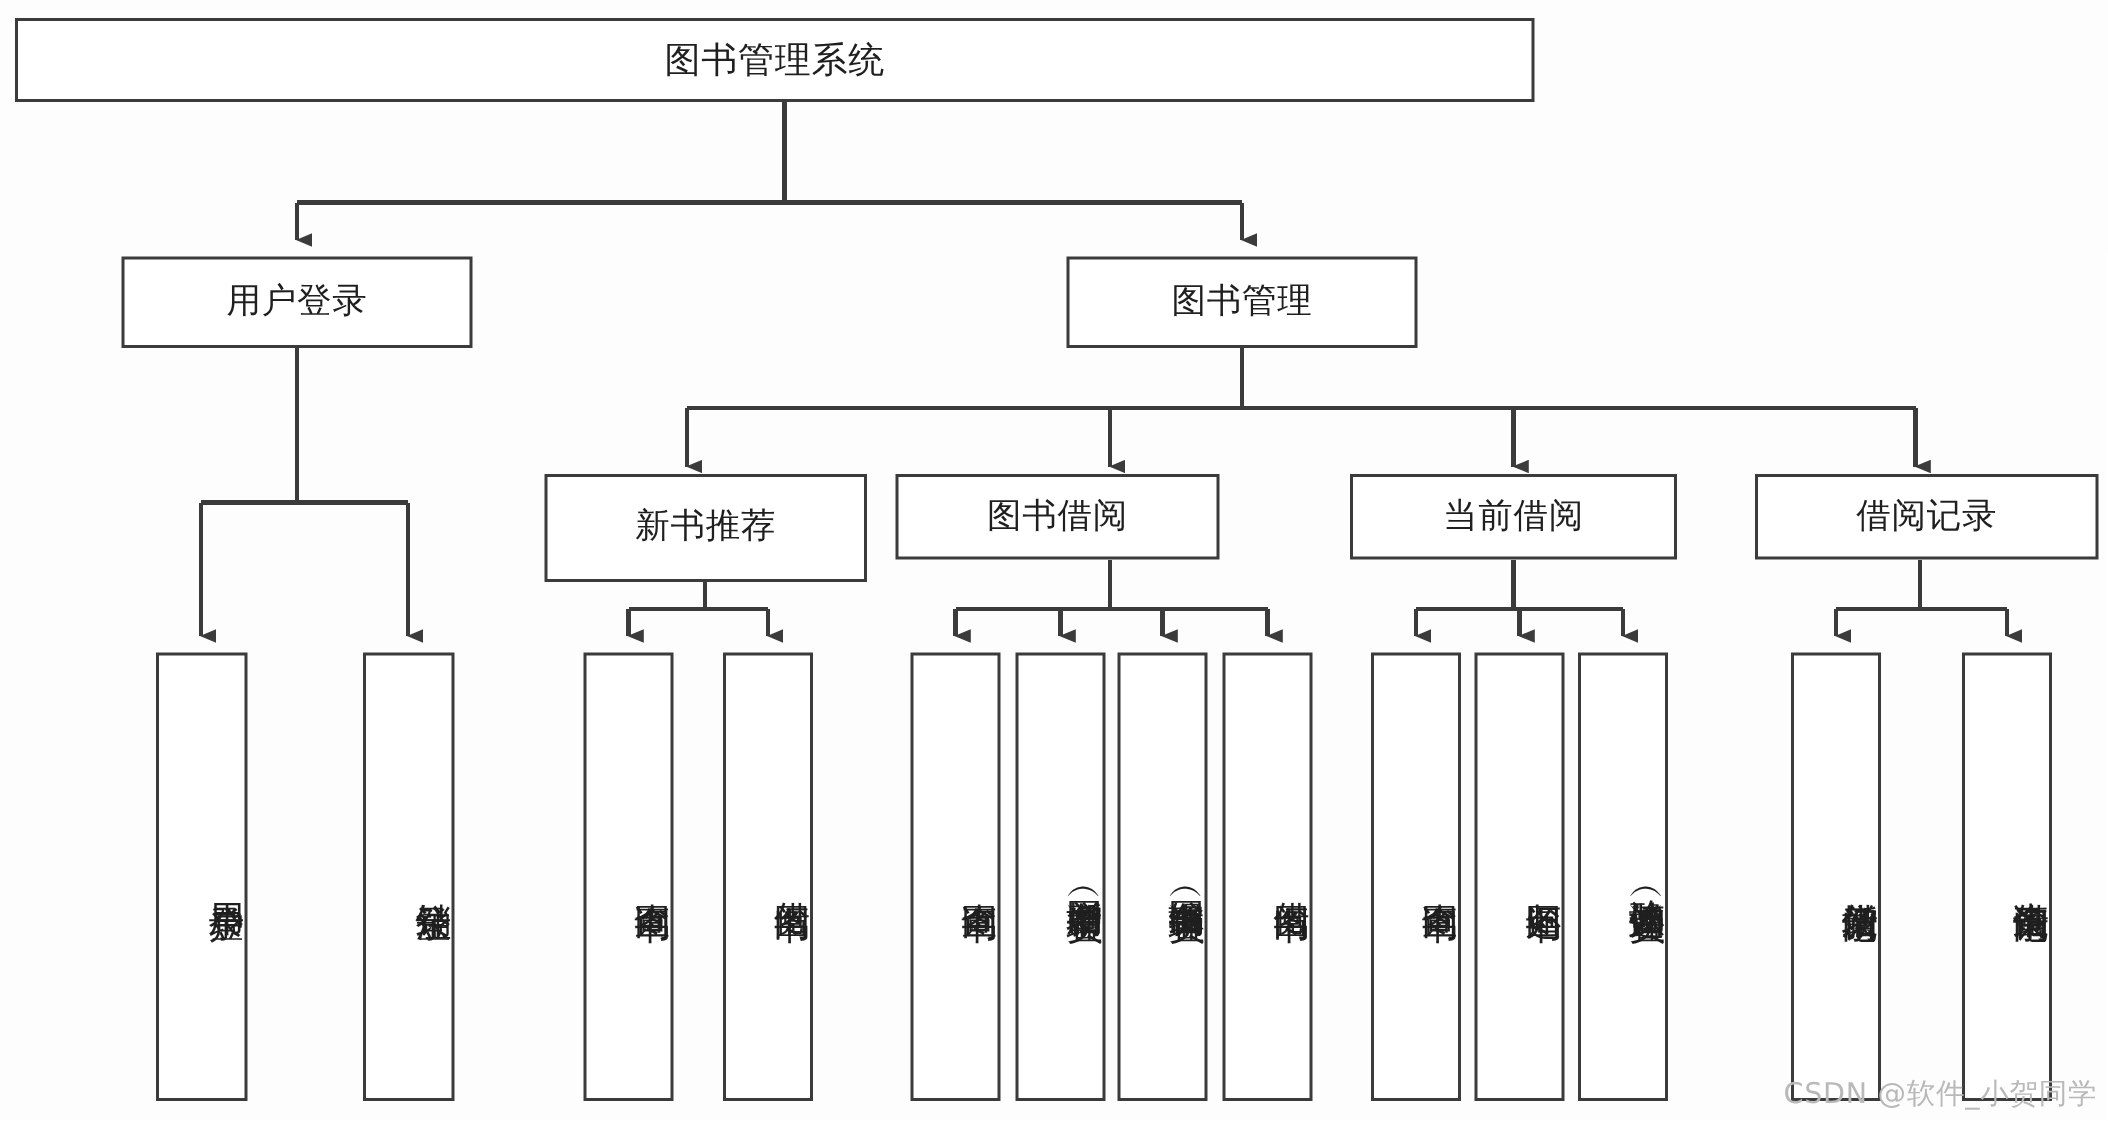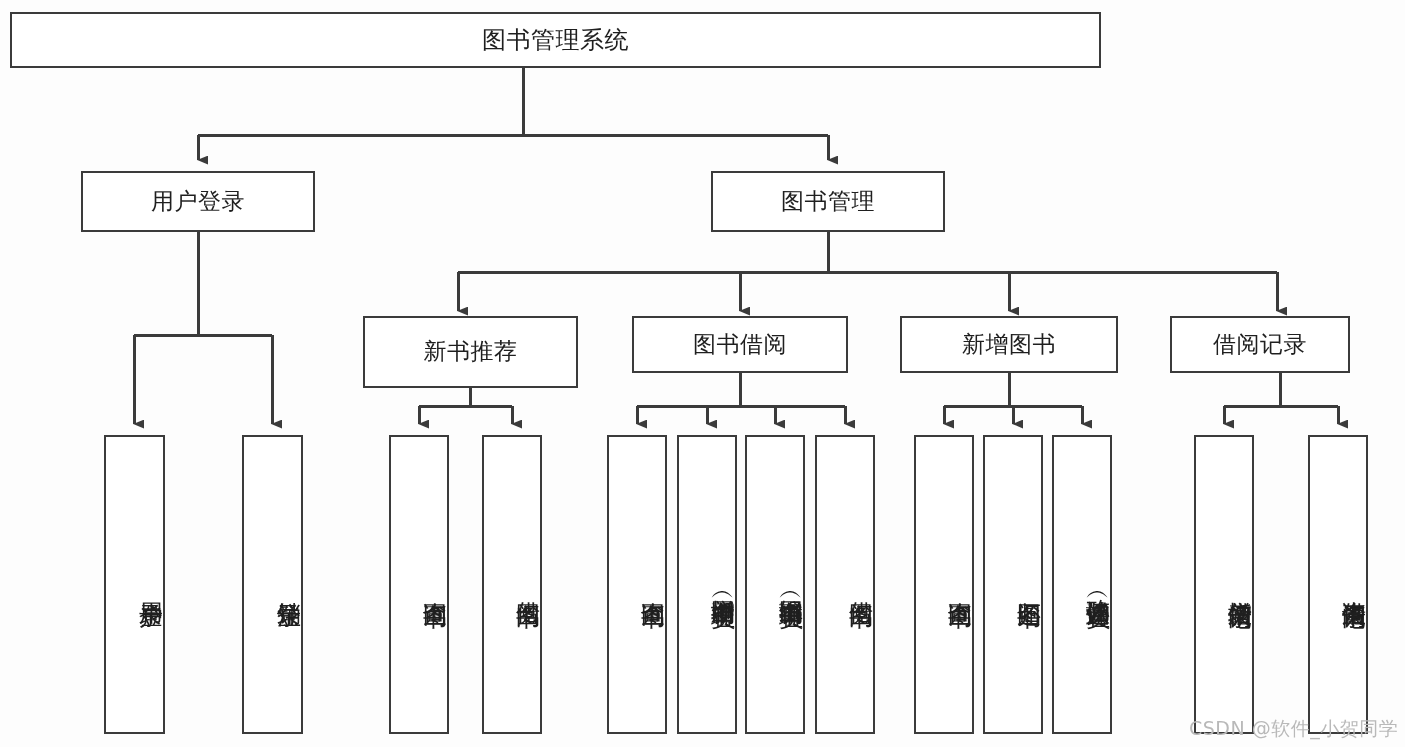"图书管理系统" div.node { width: 1091px -> 1013px }
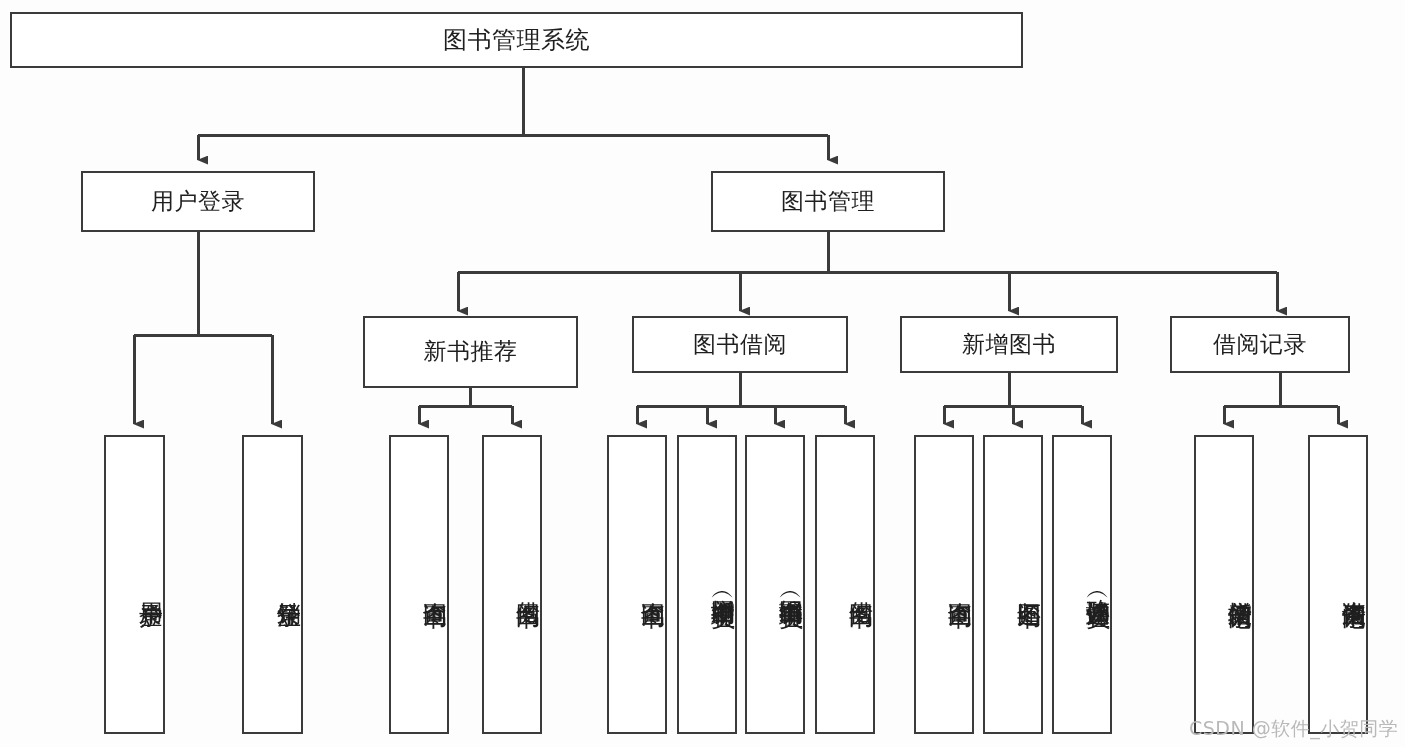"图书借阅" div.node { left: 632px -> 597px }
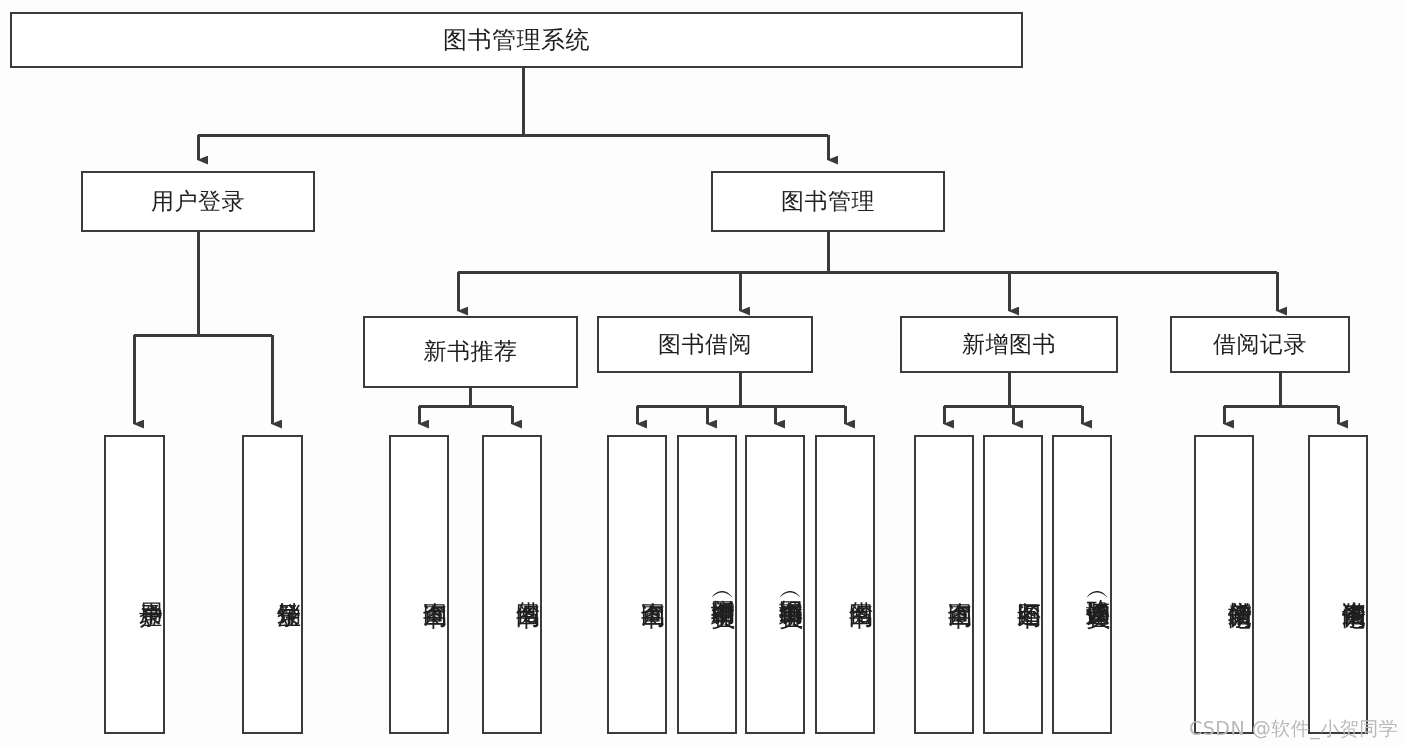"新增图书" span { text: 新增图书 -> 当前借阅 }
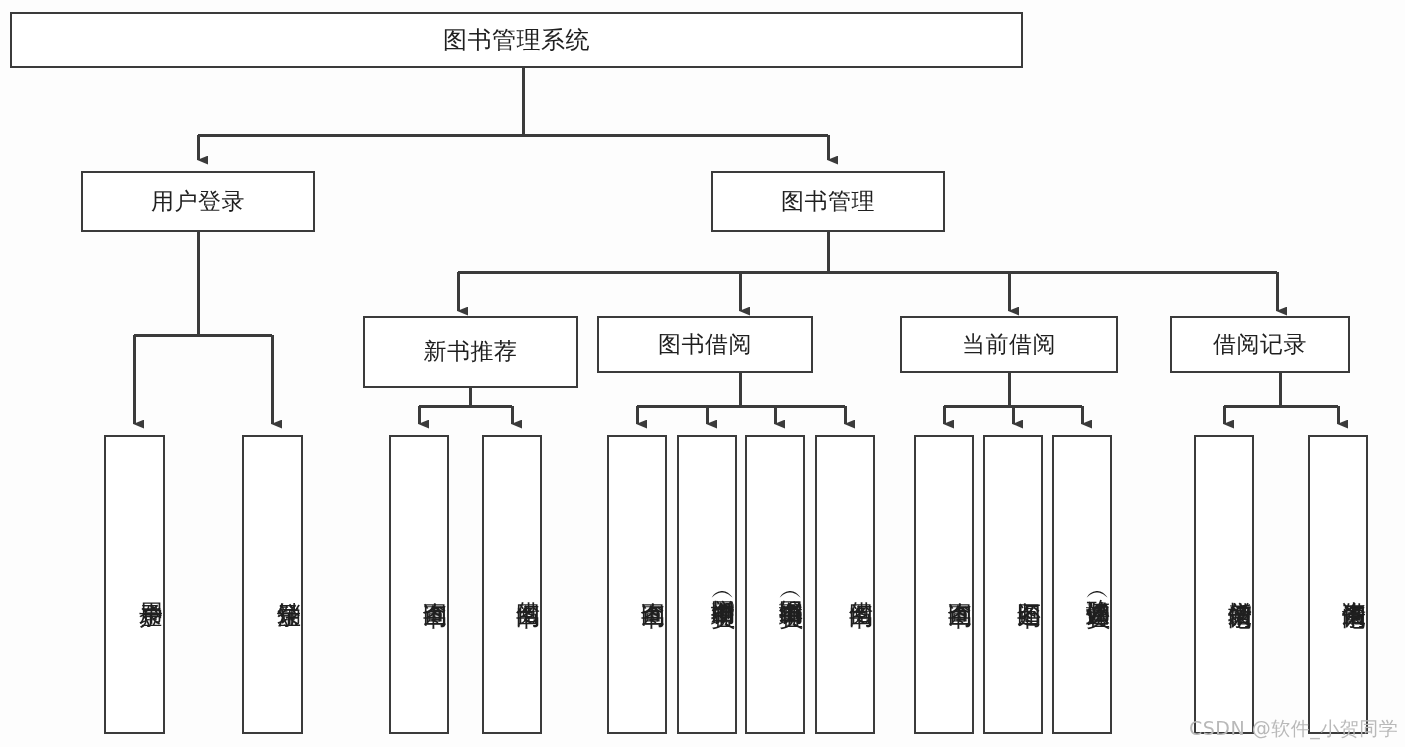"借阅记录" div.node { width: 180px -> 229px }
